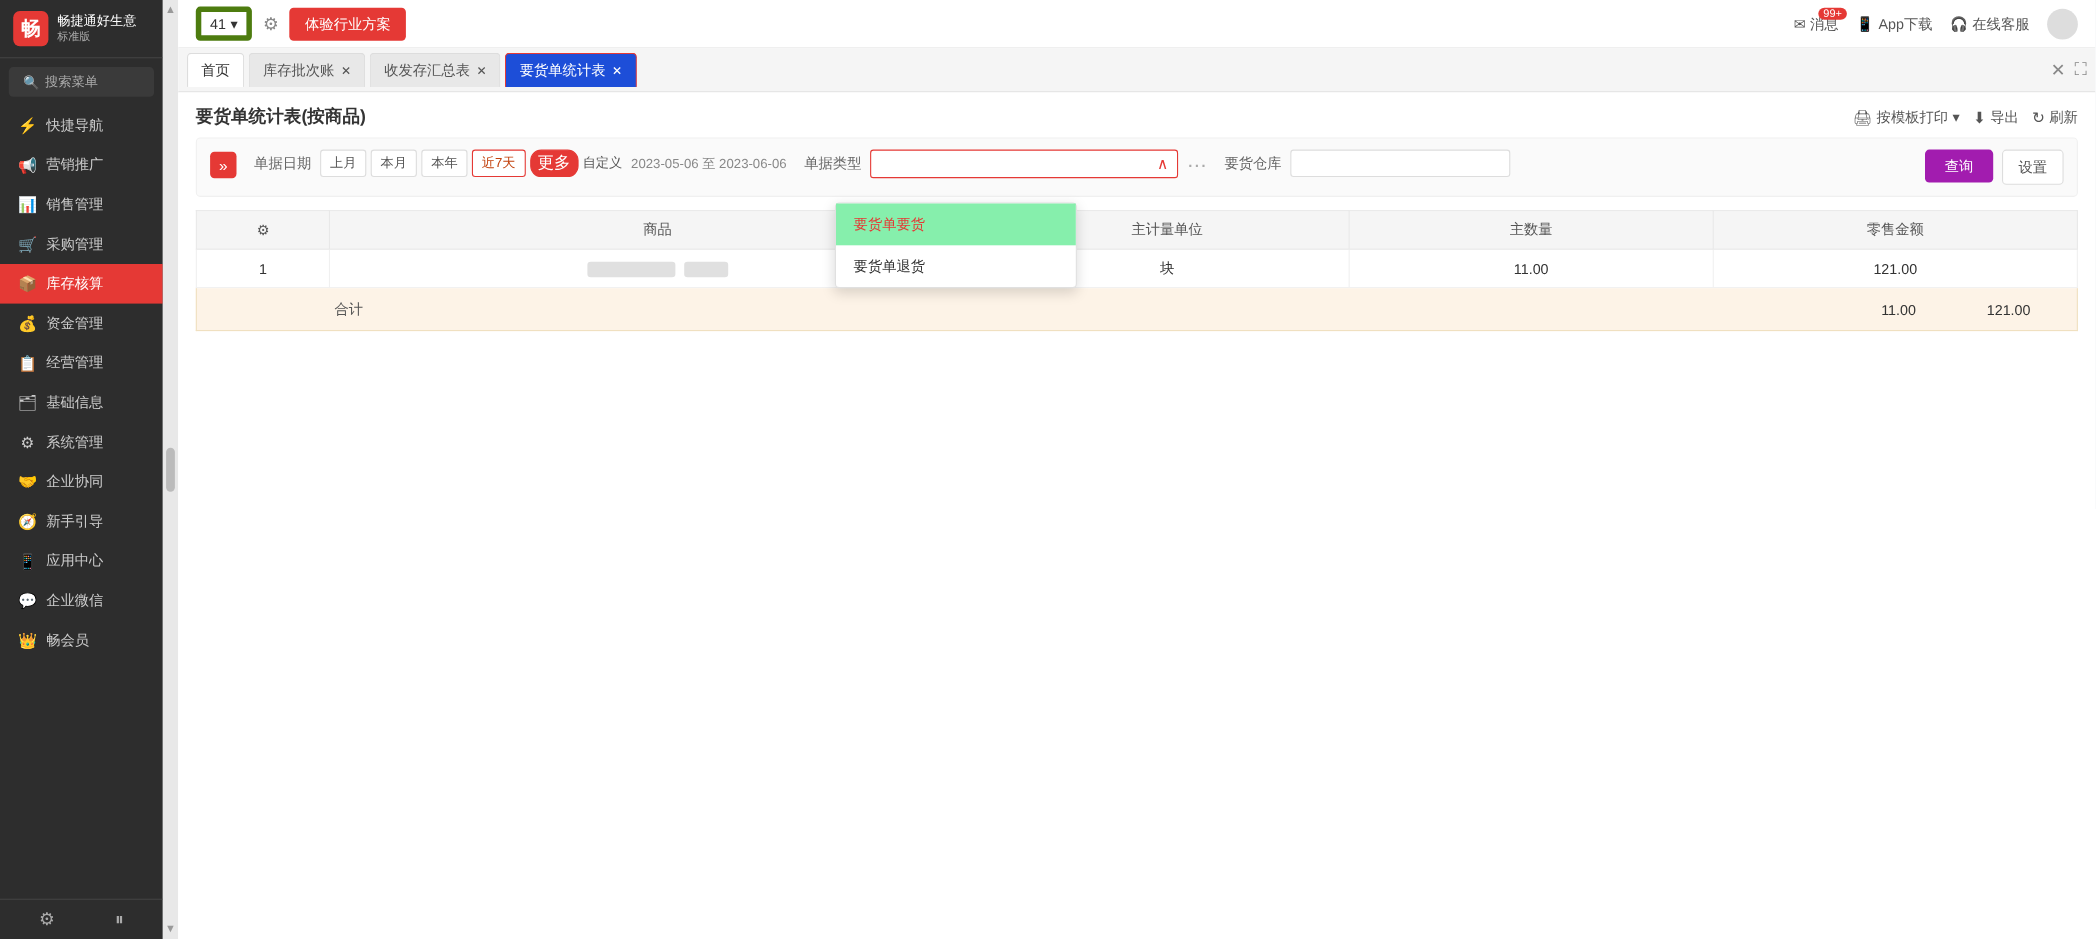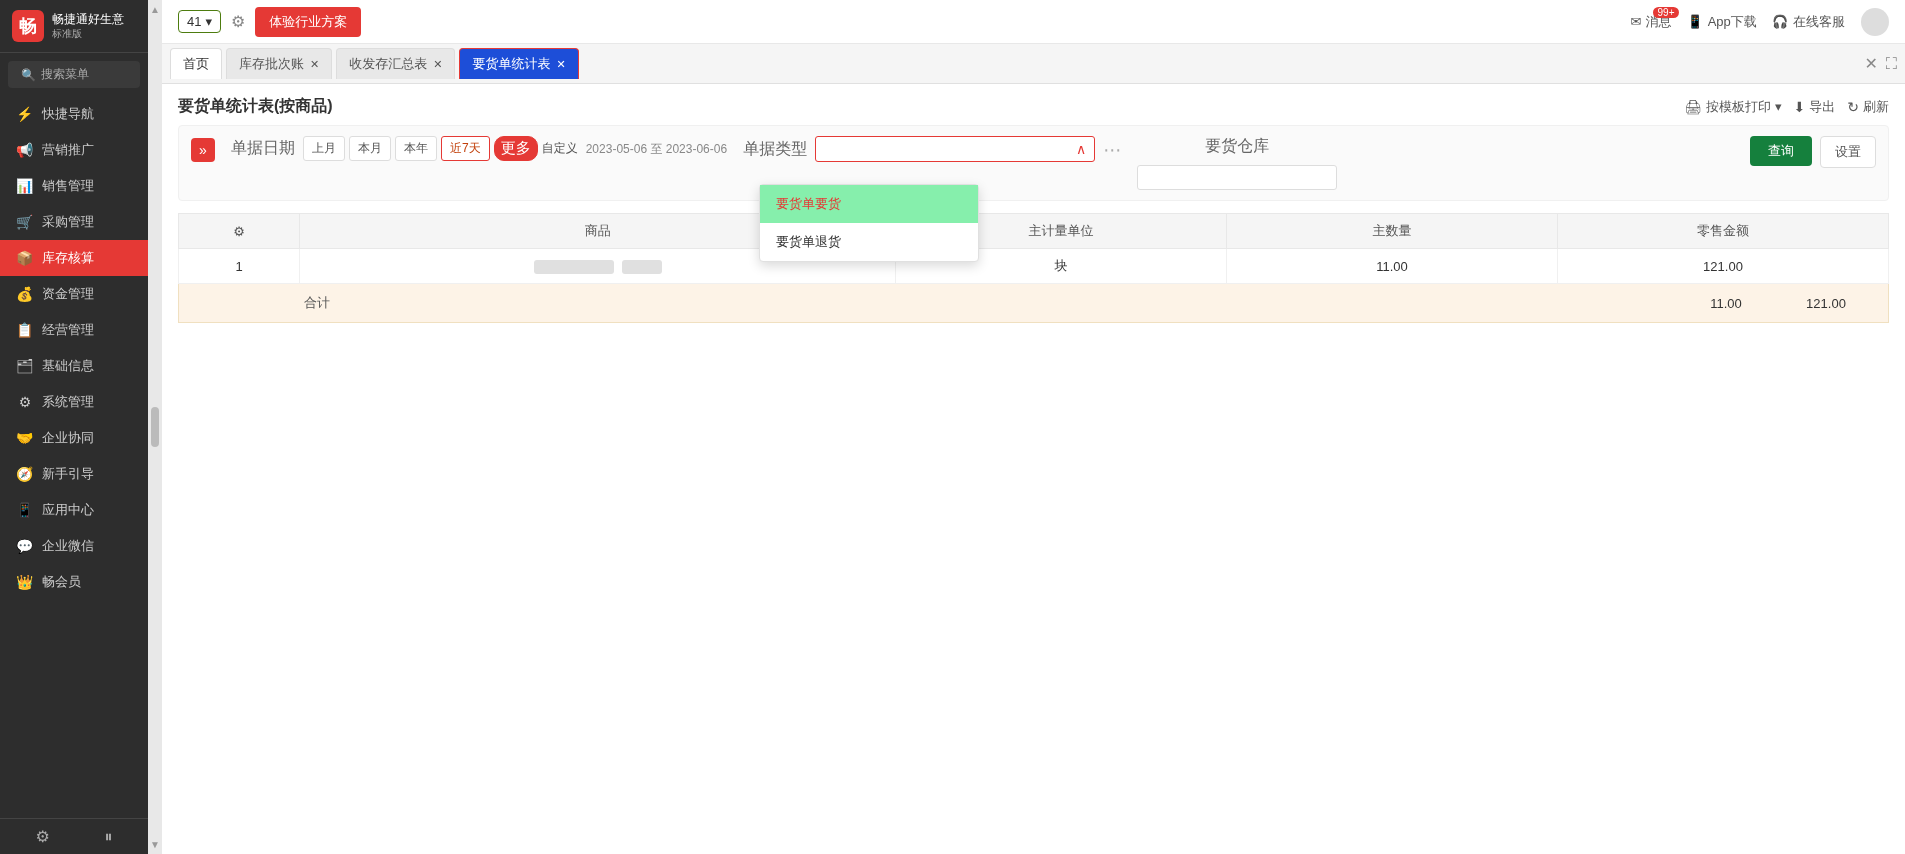"41" .topbar-selector { border: 1px solid #4d7c0f -> 5px solid #4d7c0f }
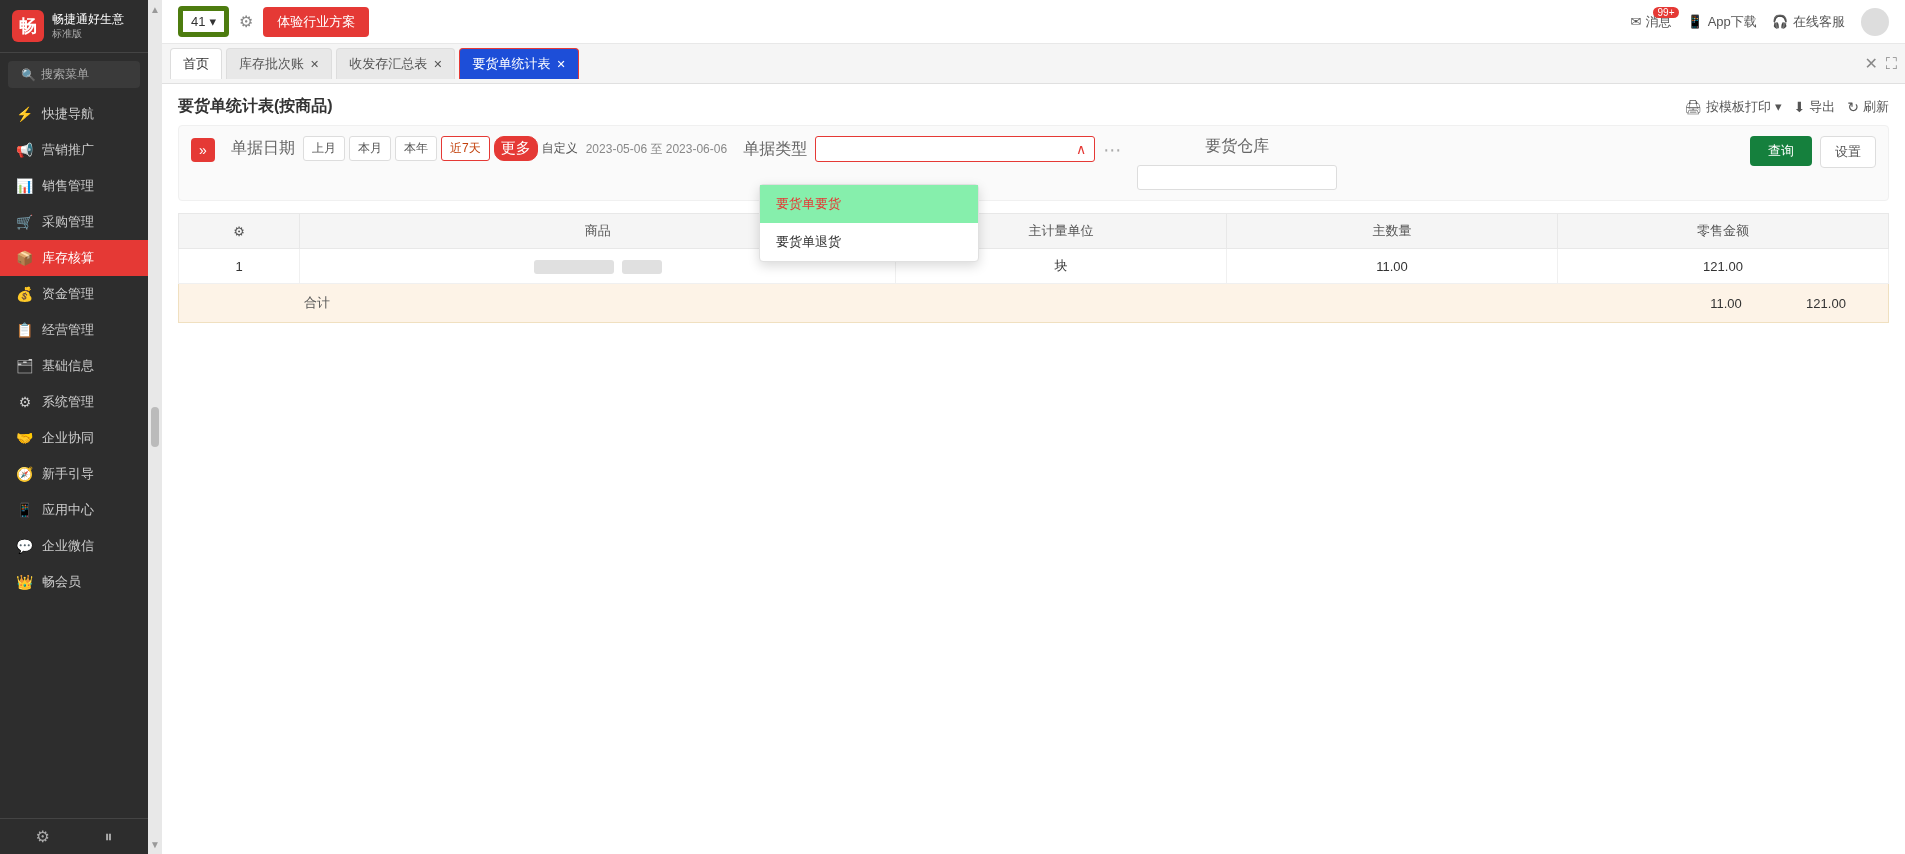"单据日期" .filter-label { font-size: 16px -> 13px }
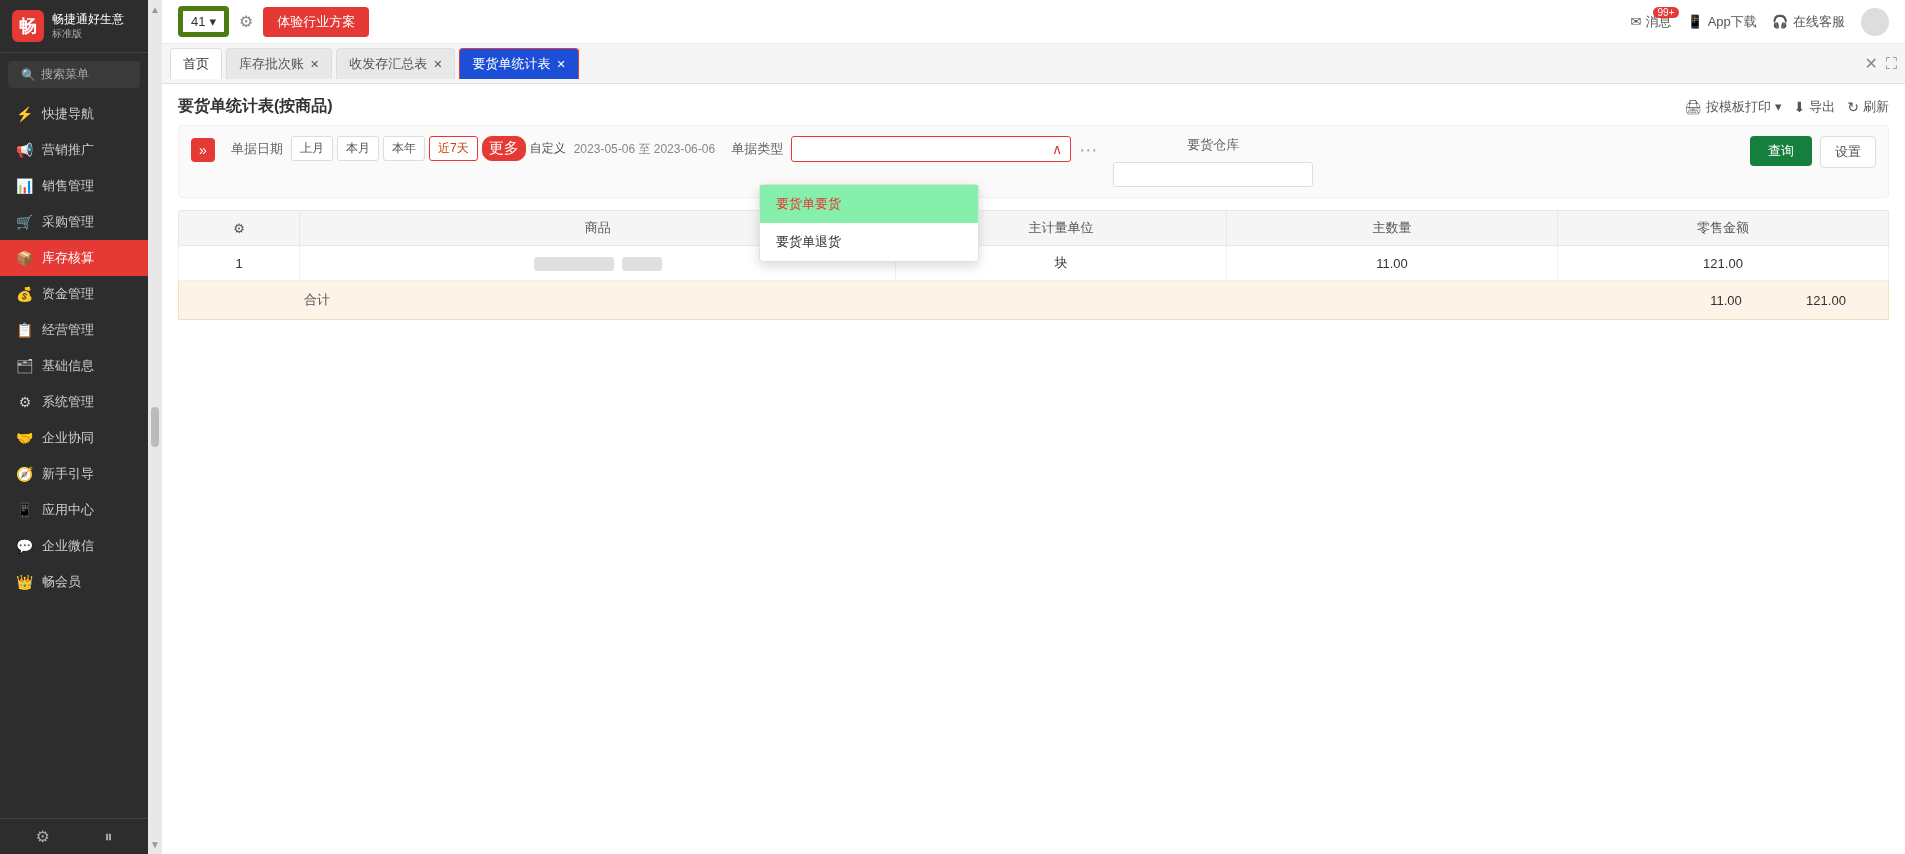"要货仓库" .filter-warehouse { flex-direction: column -> none }
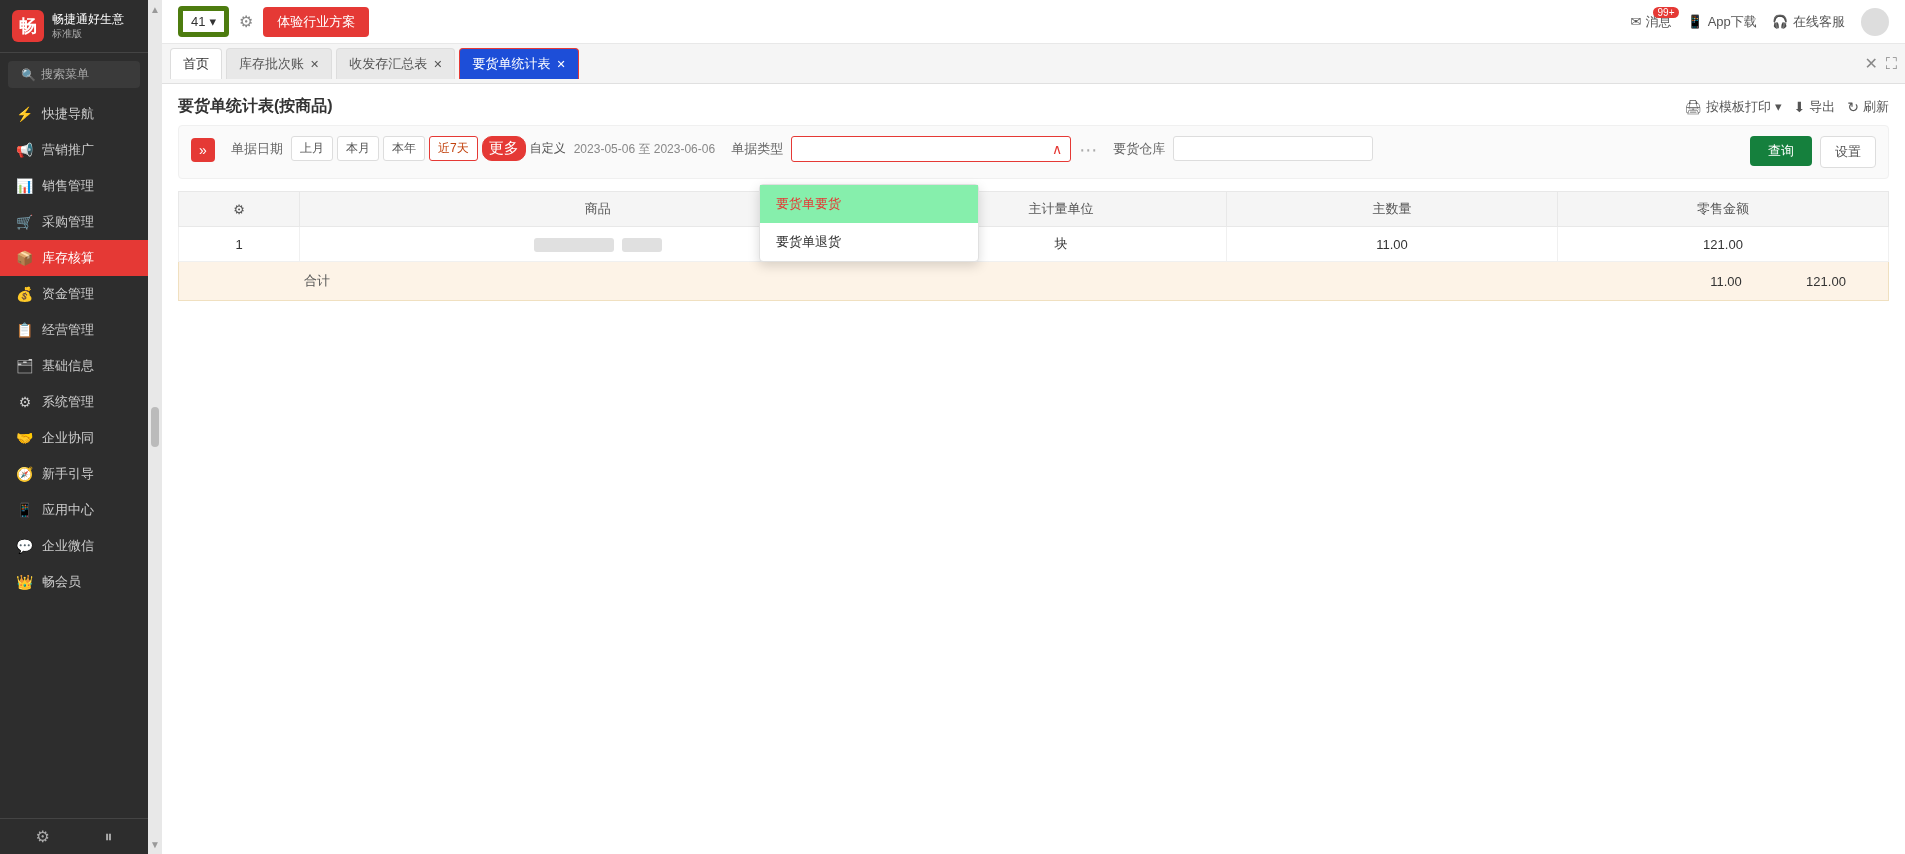"查询" .query-btn { background: #15803d -> #a21caf }
